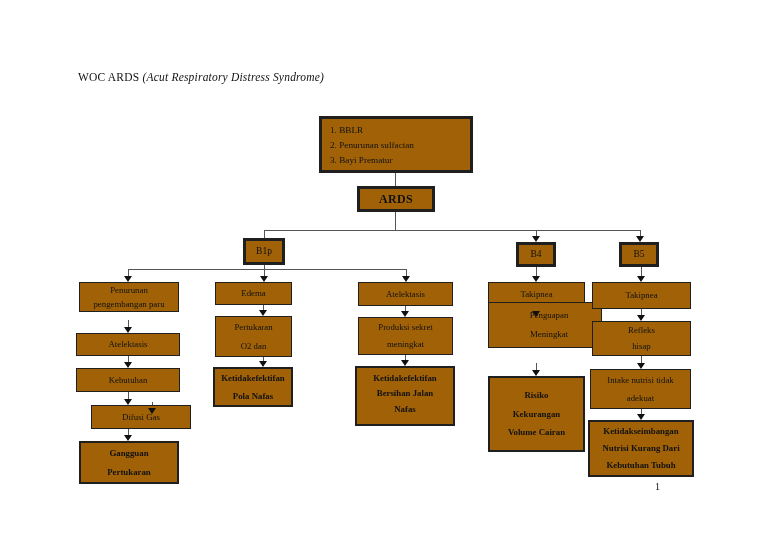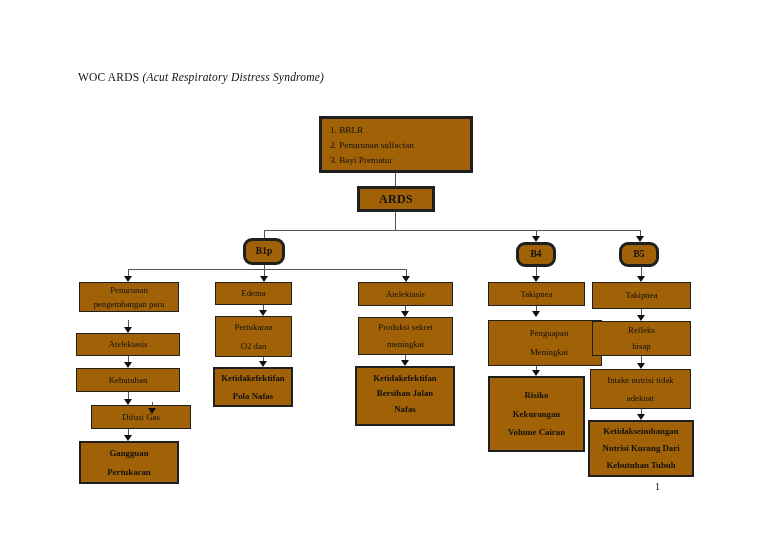"B1p" .branch-label { border-radius: 9px -> none; font-weight: bold -> normal }
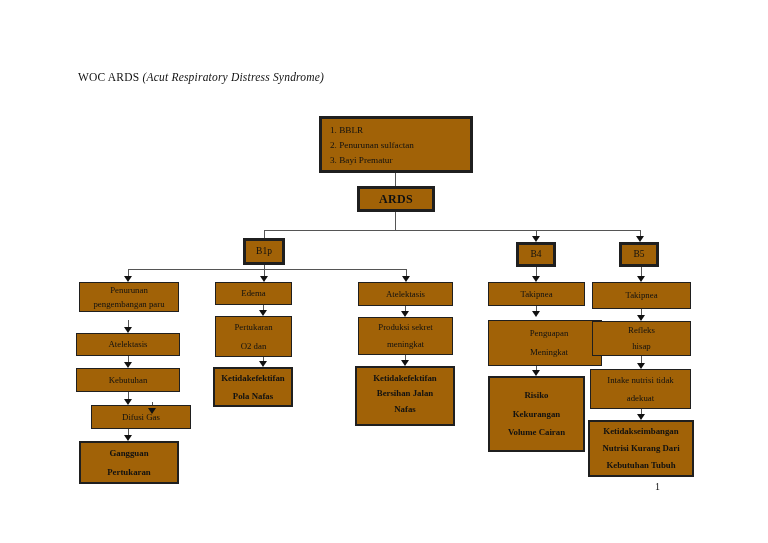"Penguapan" div.node { top: 320px -> 302px }
